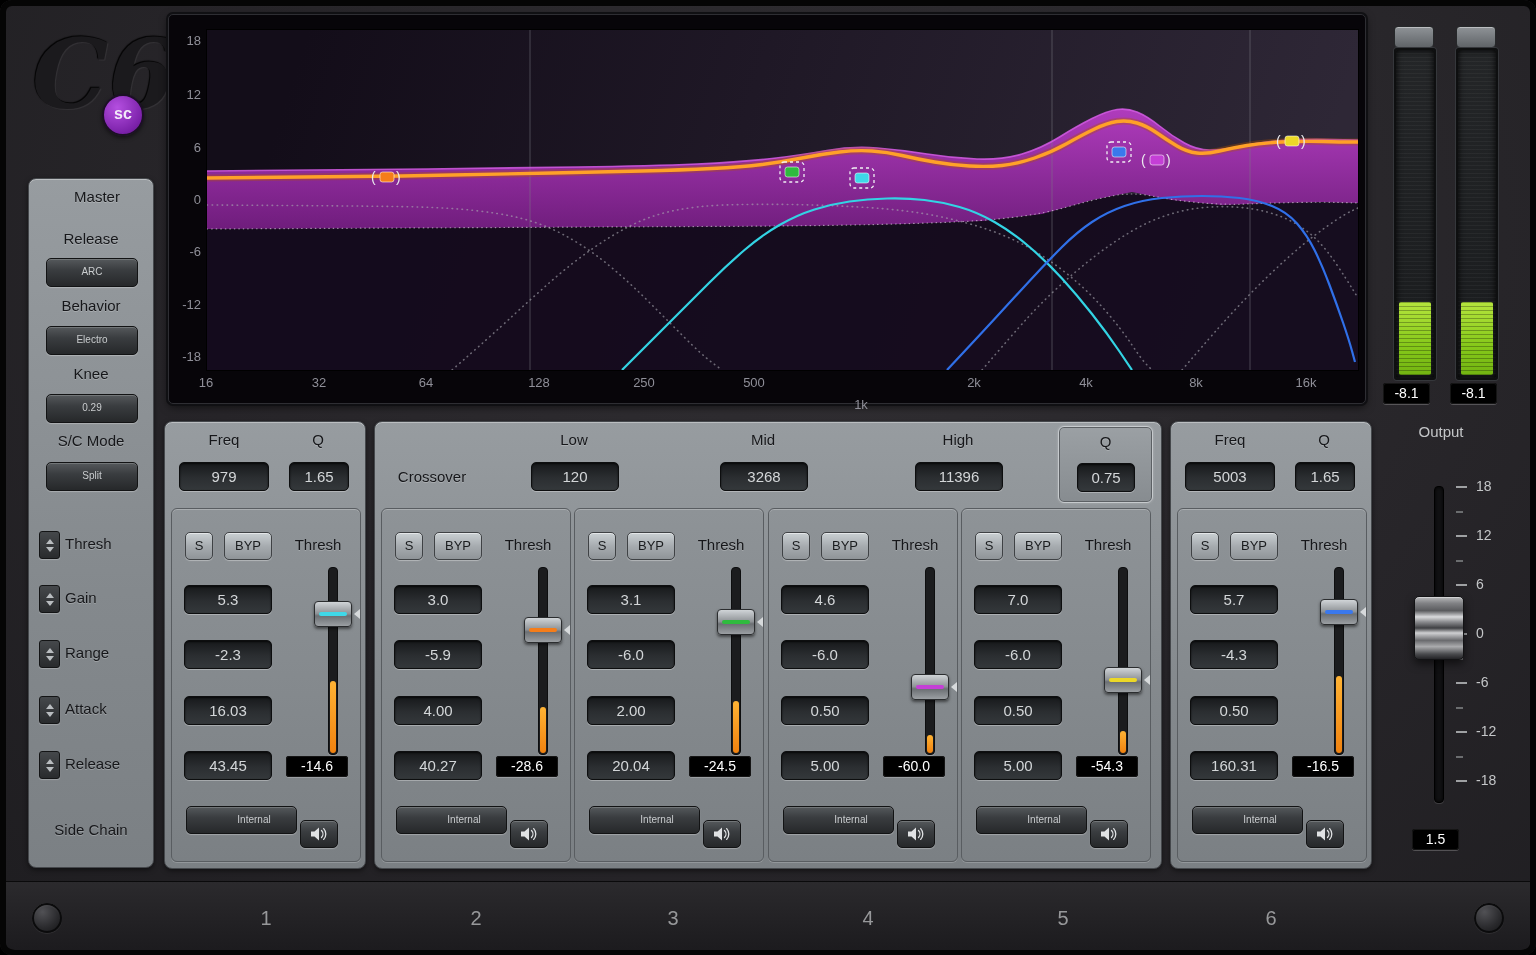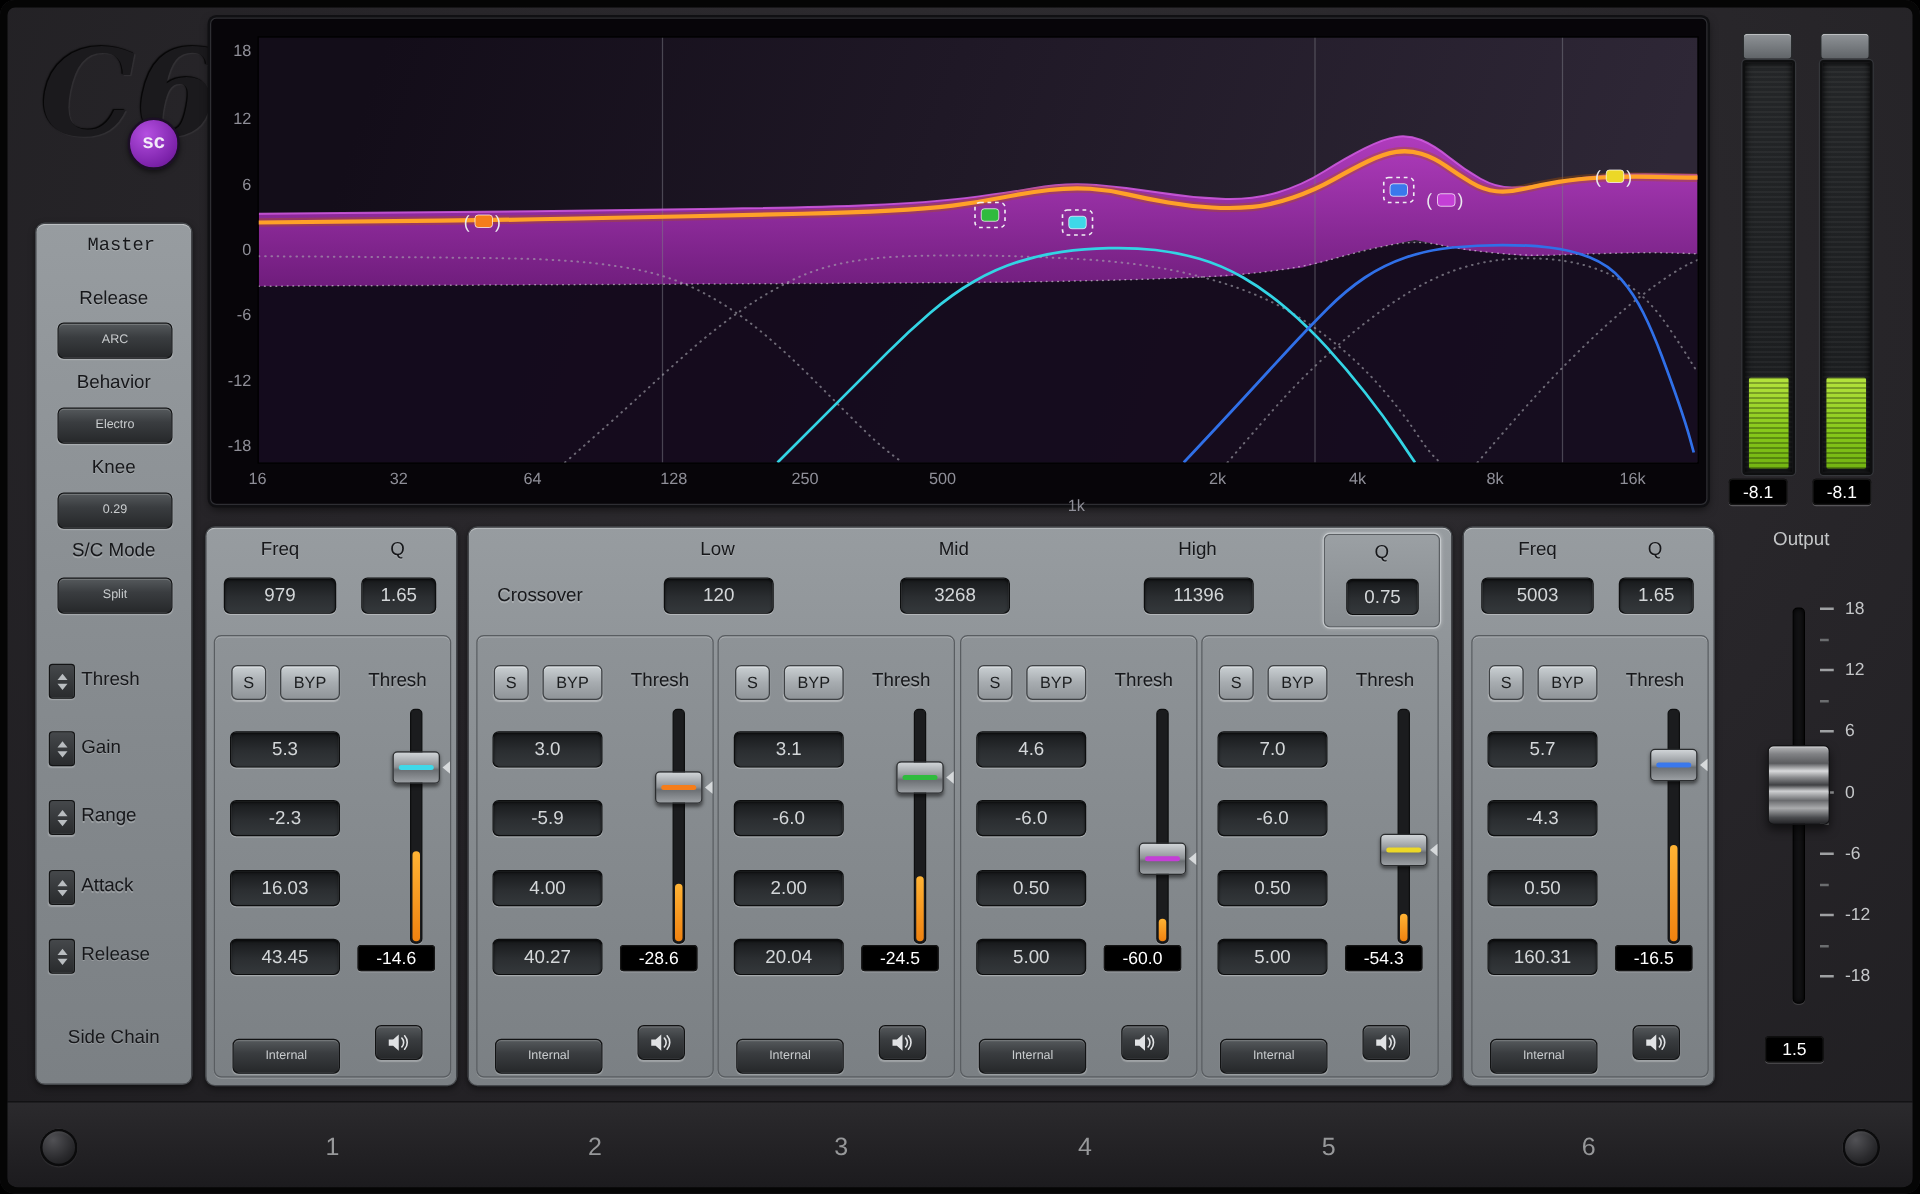"Master" .title { font-family: Liberation Mono, monospace -> none }
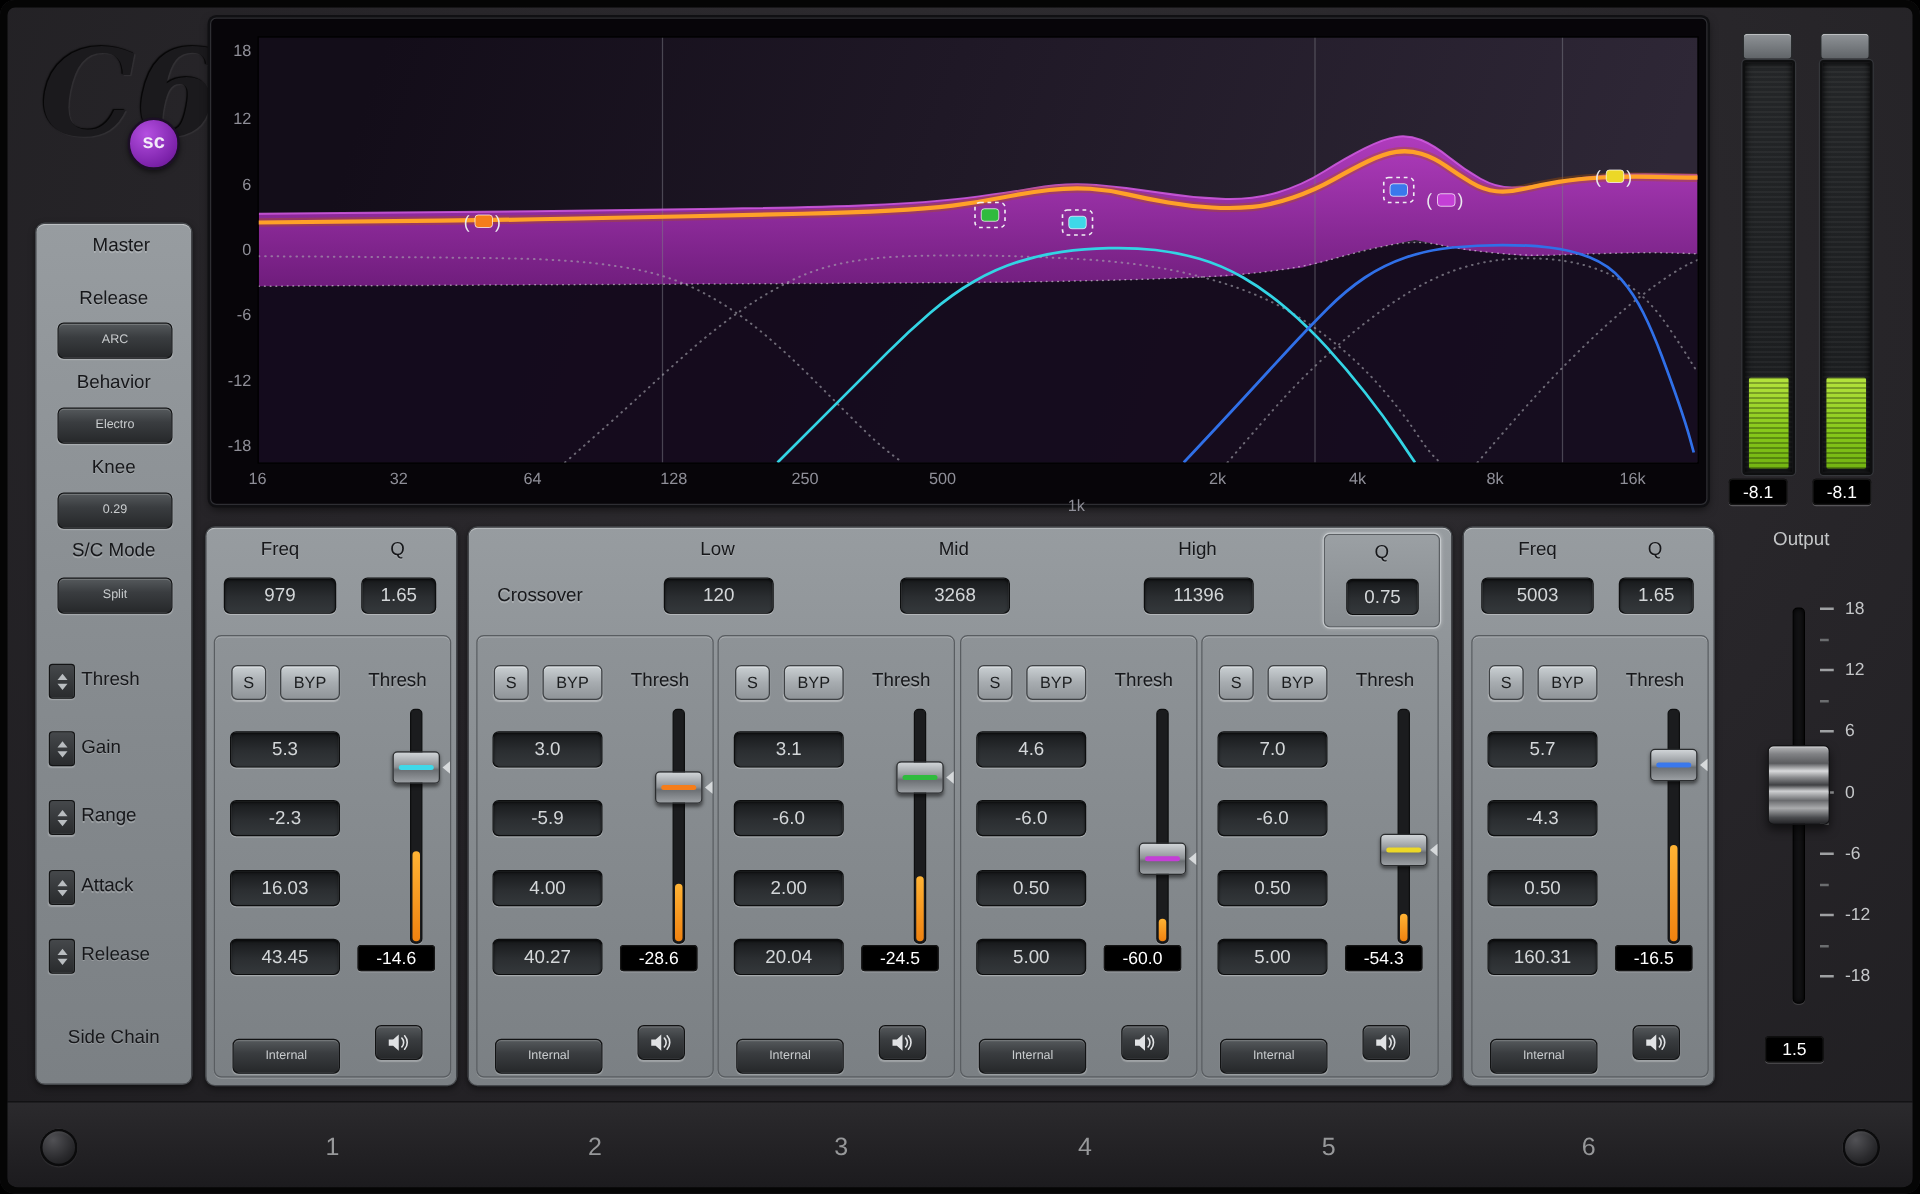"Internal" .internalbtn { padding-left: none -> 25px; top: 322px -> 297px }
